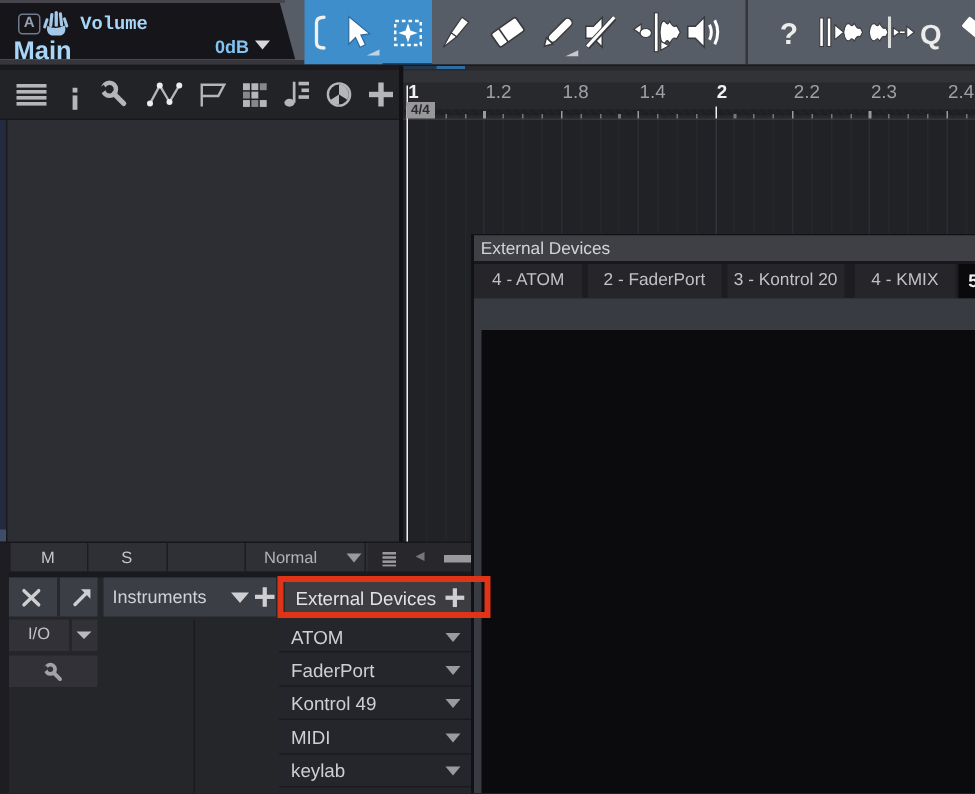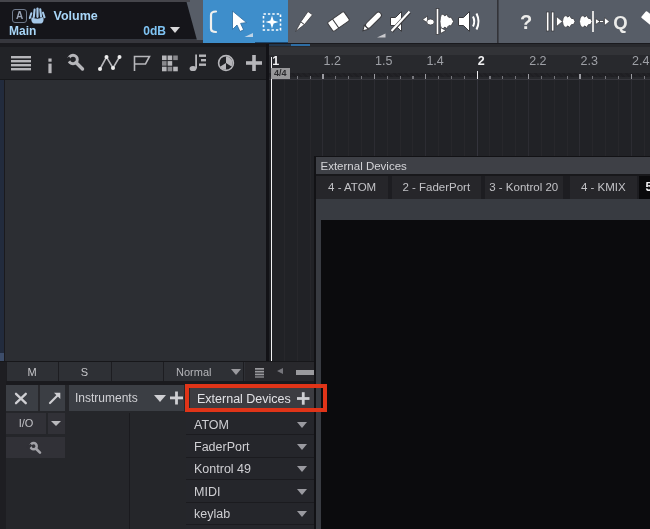"Volume" div.abs { font-family: none -> Liberation Mono, monospace }
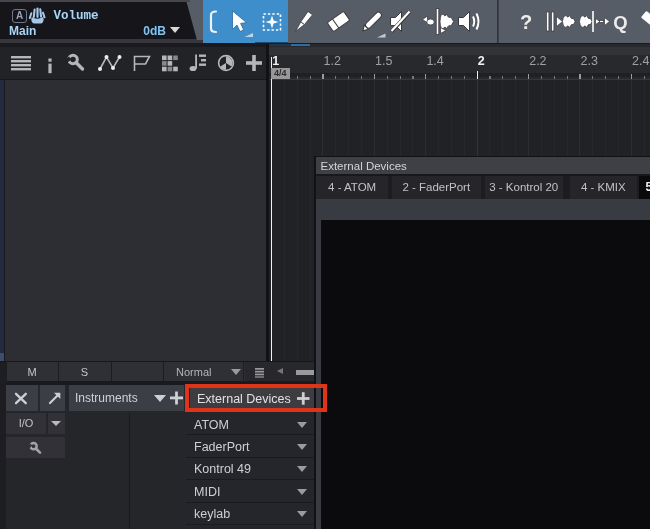"Main" div.abs { font-size: 12px -> 17px }
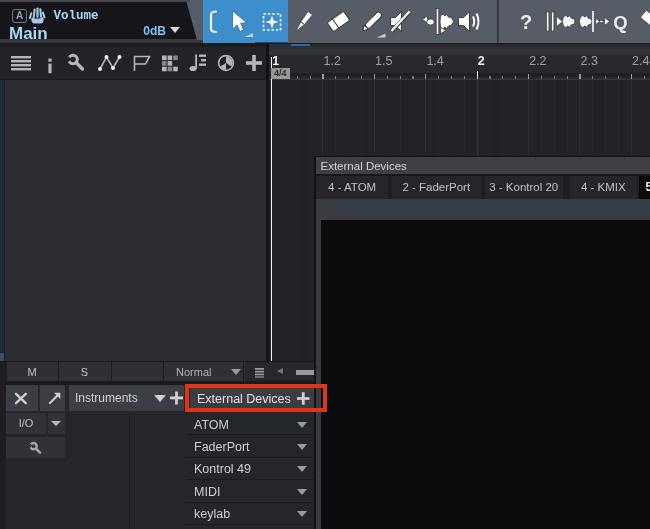"1.5" div.abs { text: 1.5 -> 1.8 }
